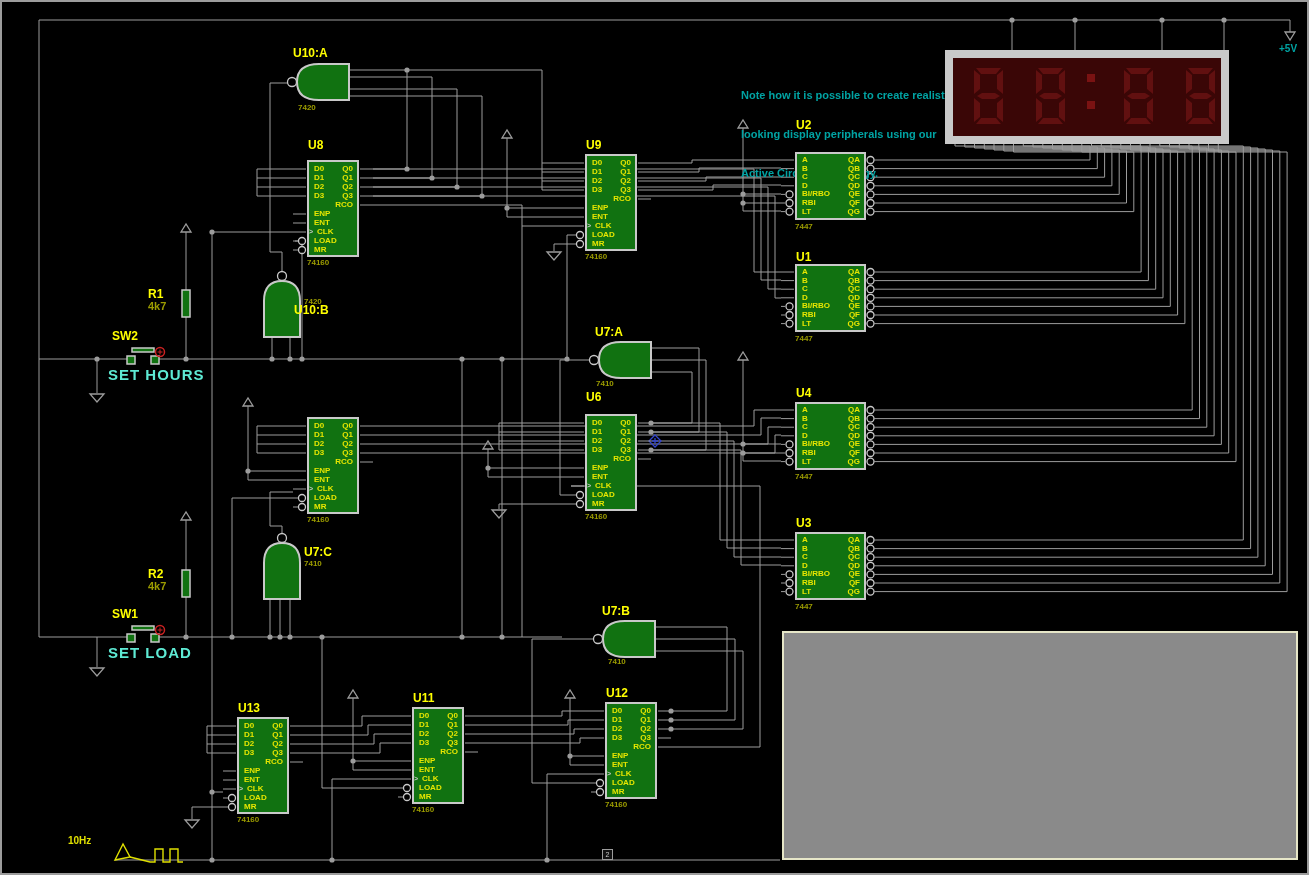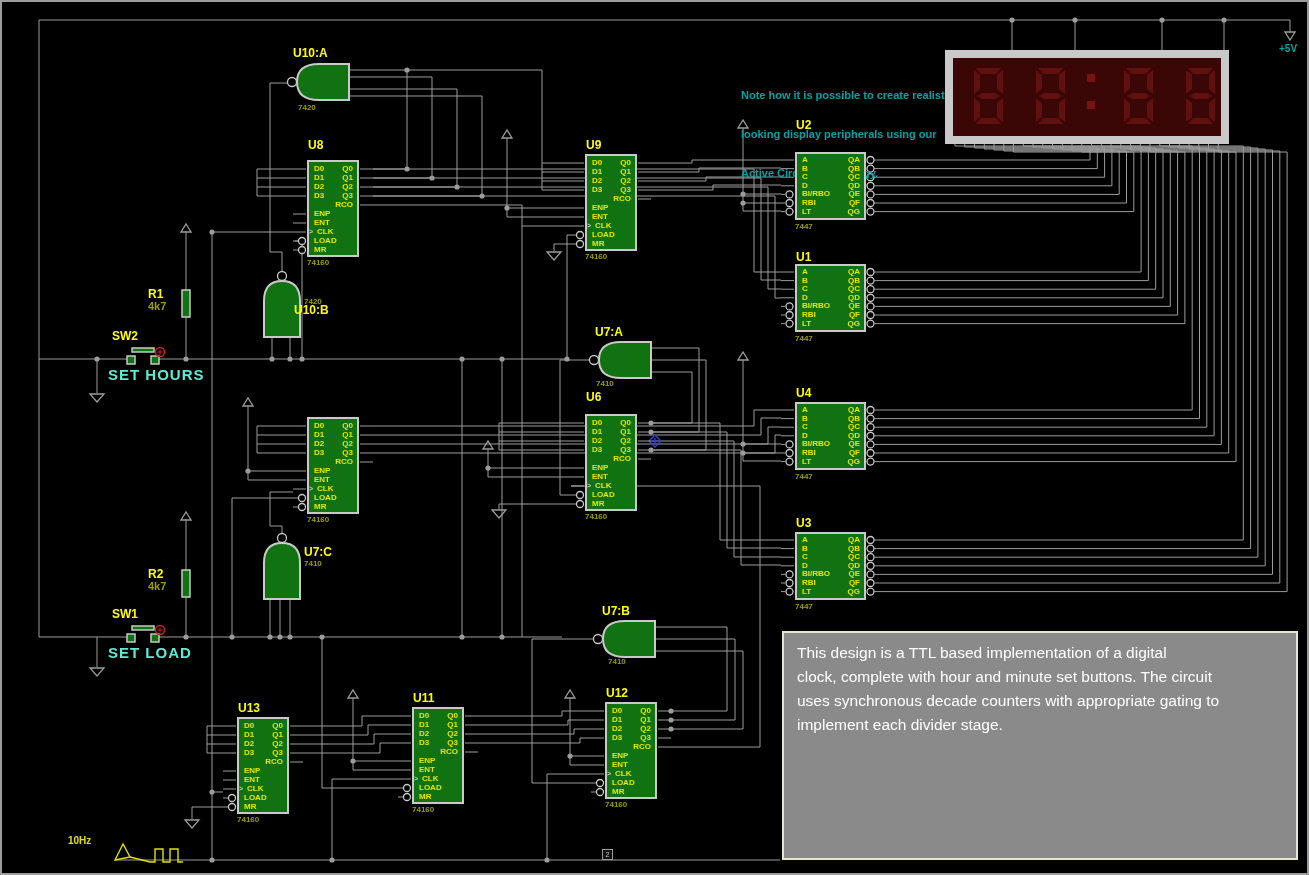"This design is a TTL" div.ib-text { html: <div>This design is a TTL based implementation of a digital clock, complete with hour and minute set buttons. The circuit uses synchronous decade counters with appropriate gating to implement each divider stage.</div> -> none }
